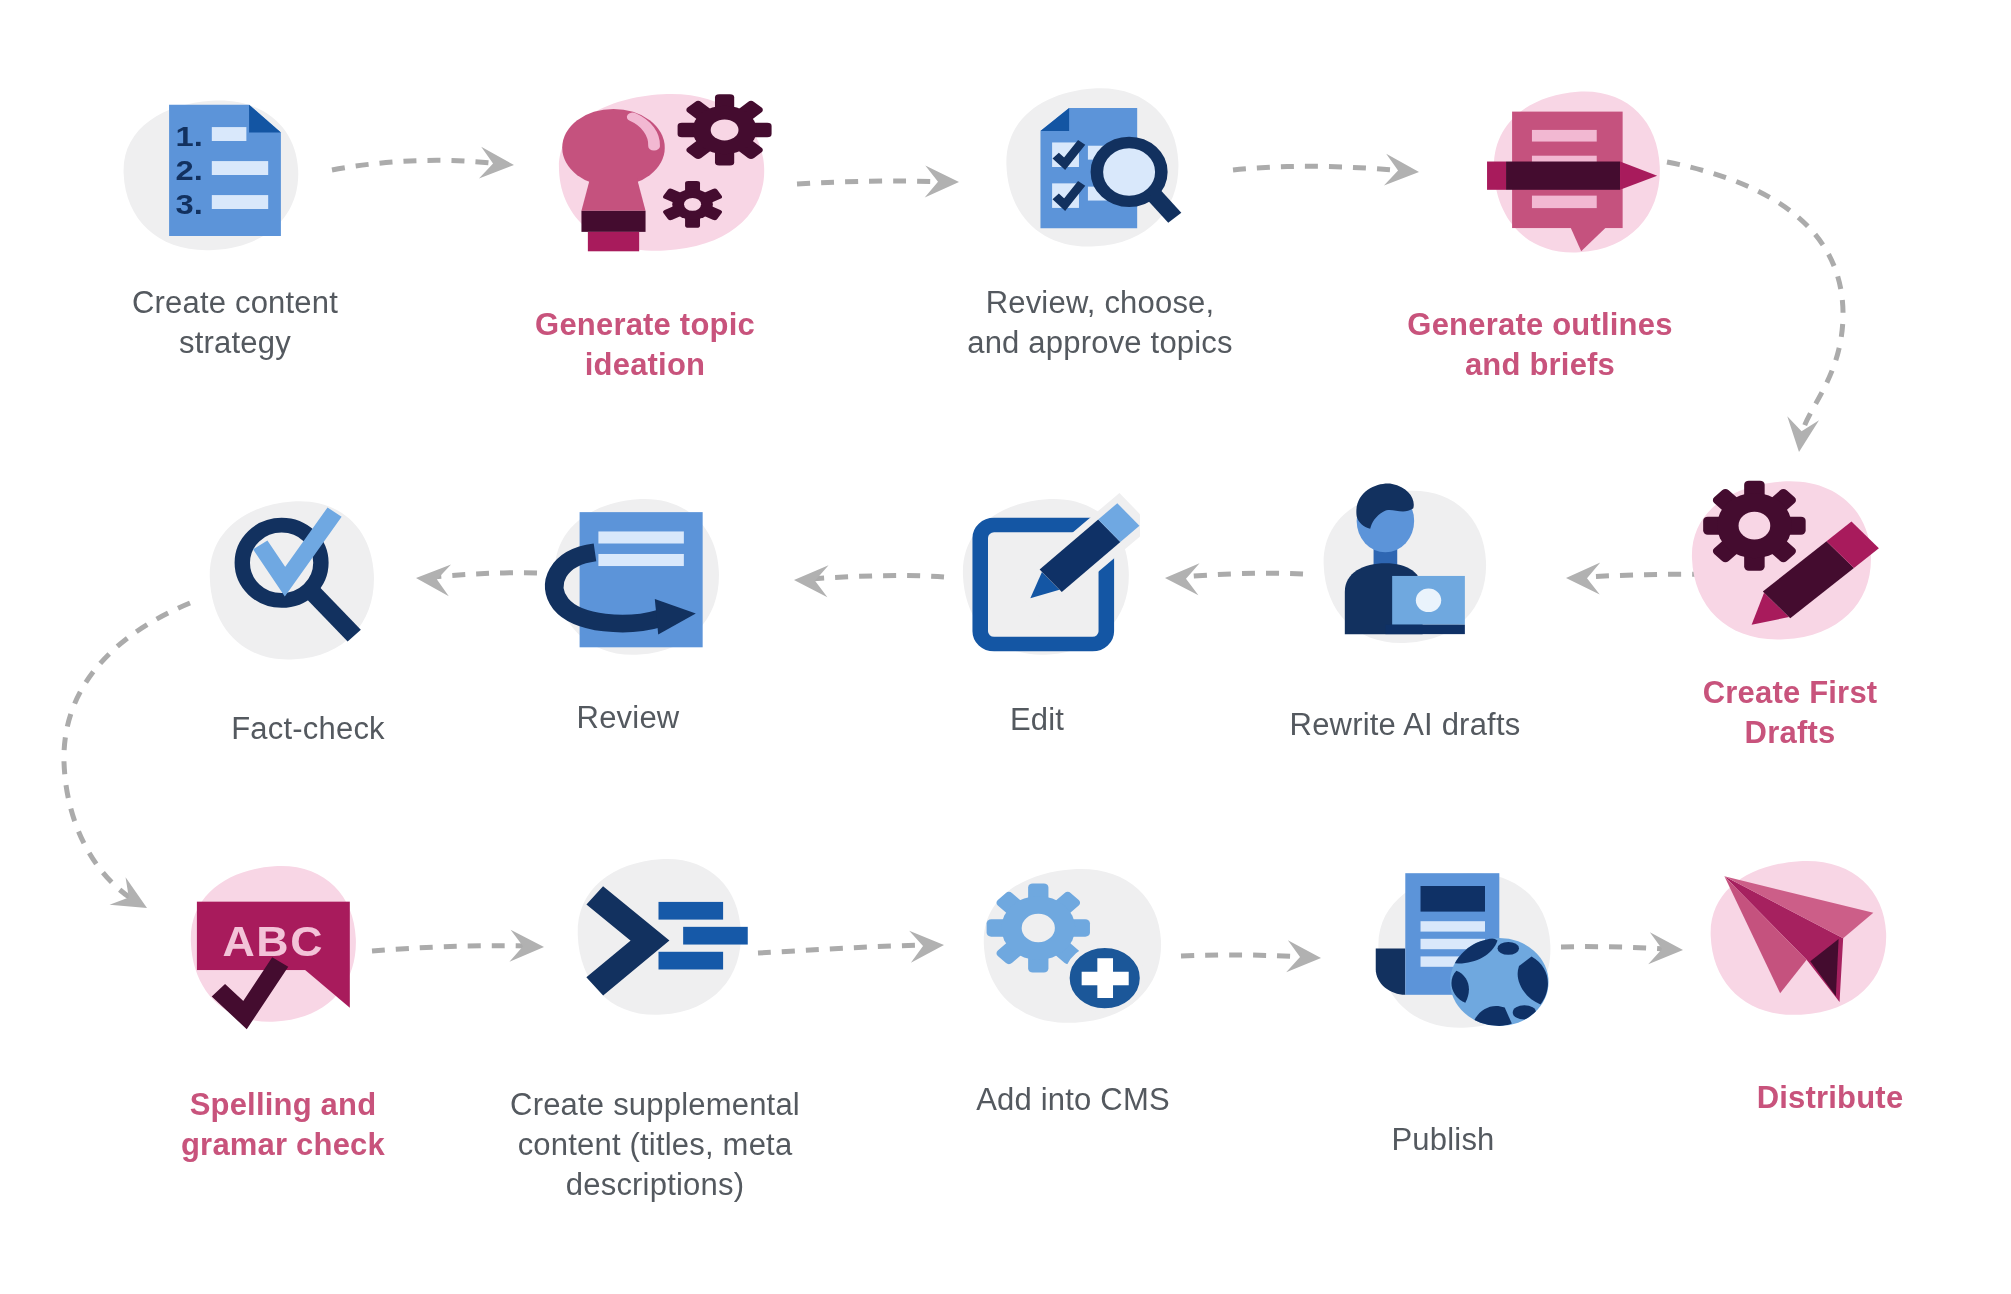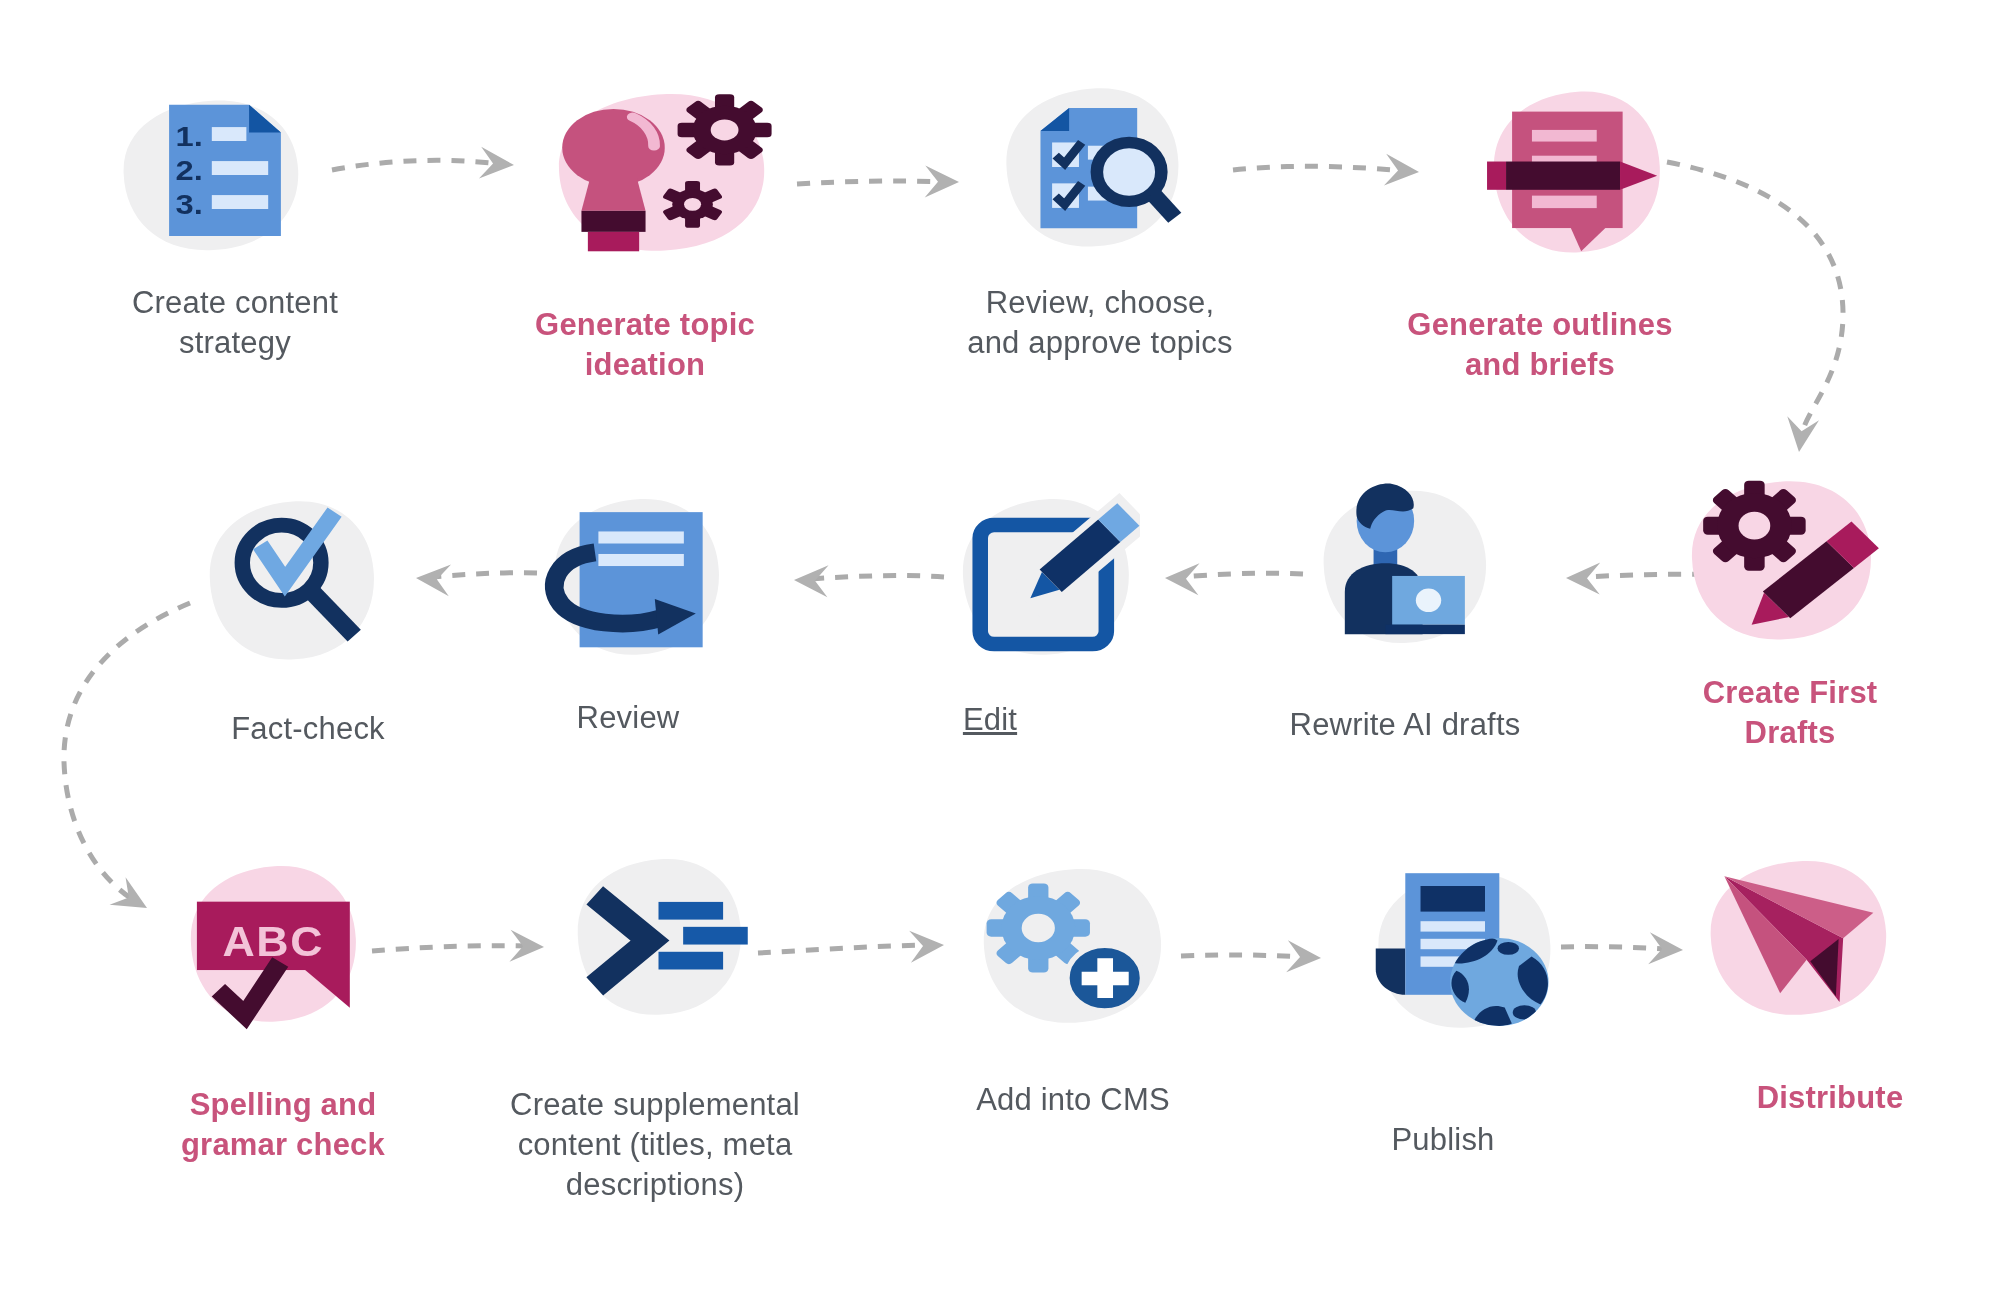"Edit" div.label { left: 990px -> 1037px; text-decoration: underline -> none }
